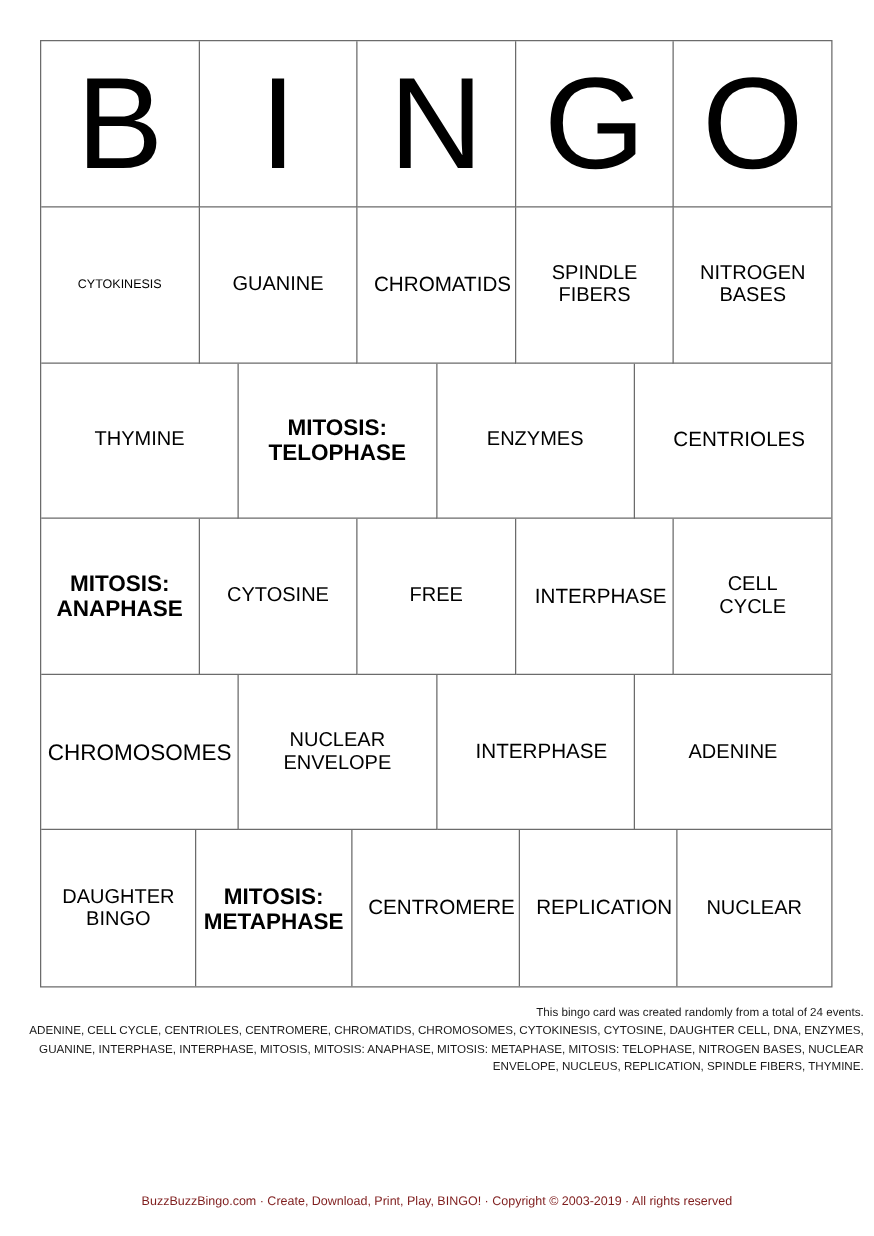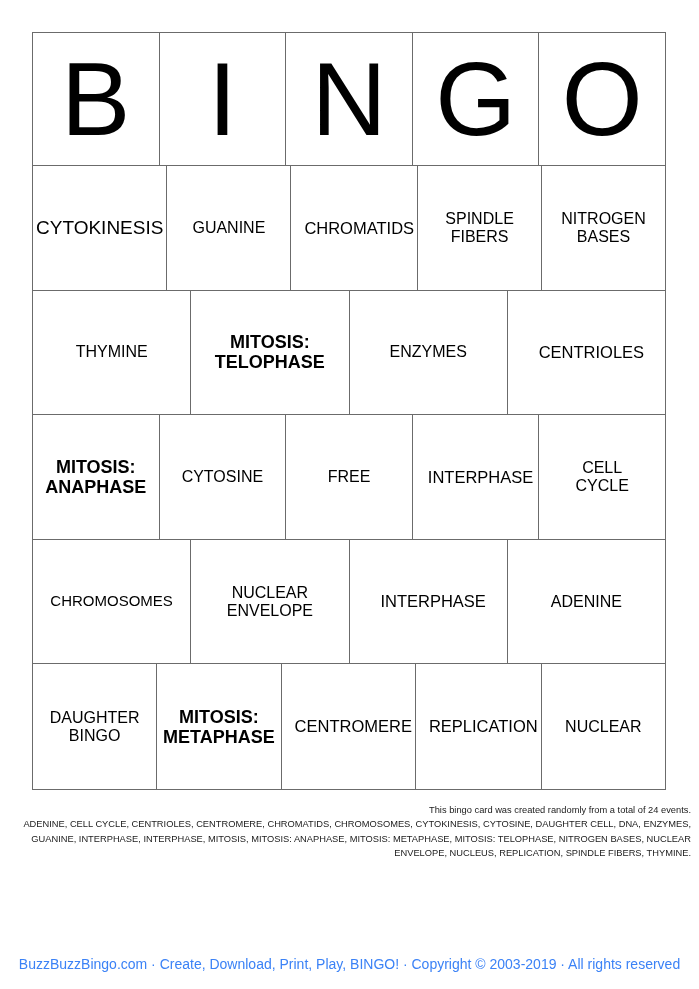"CYTOKINESIS" .fs-sm { font-size: 19px -> 10px }
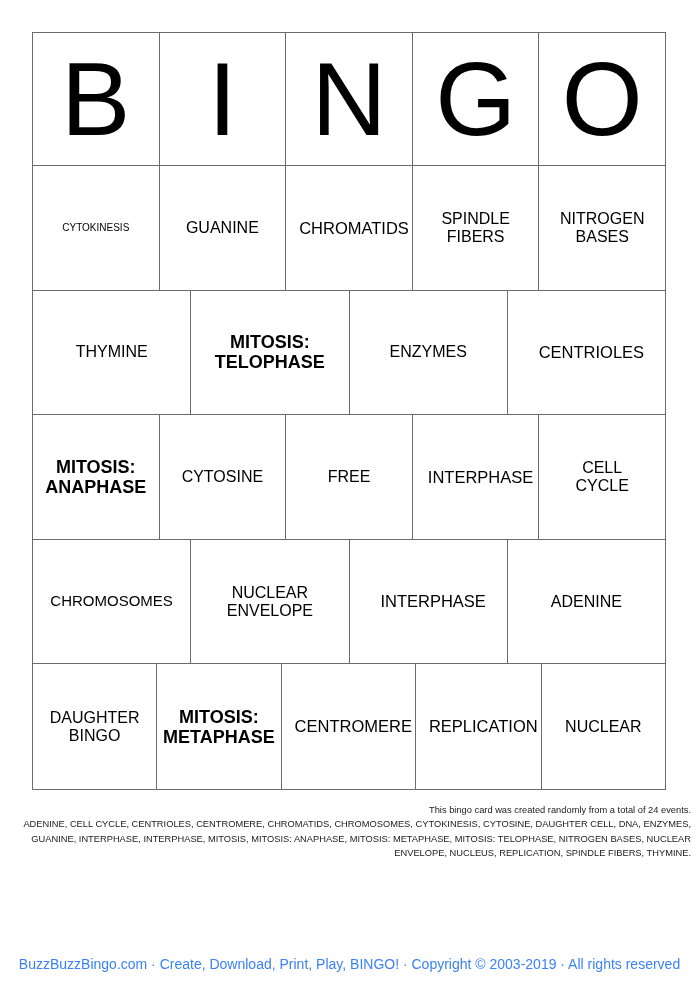"CHROMOSOMES" .fs-xs { font-size: 15px -> 18px }
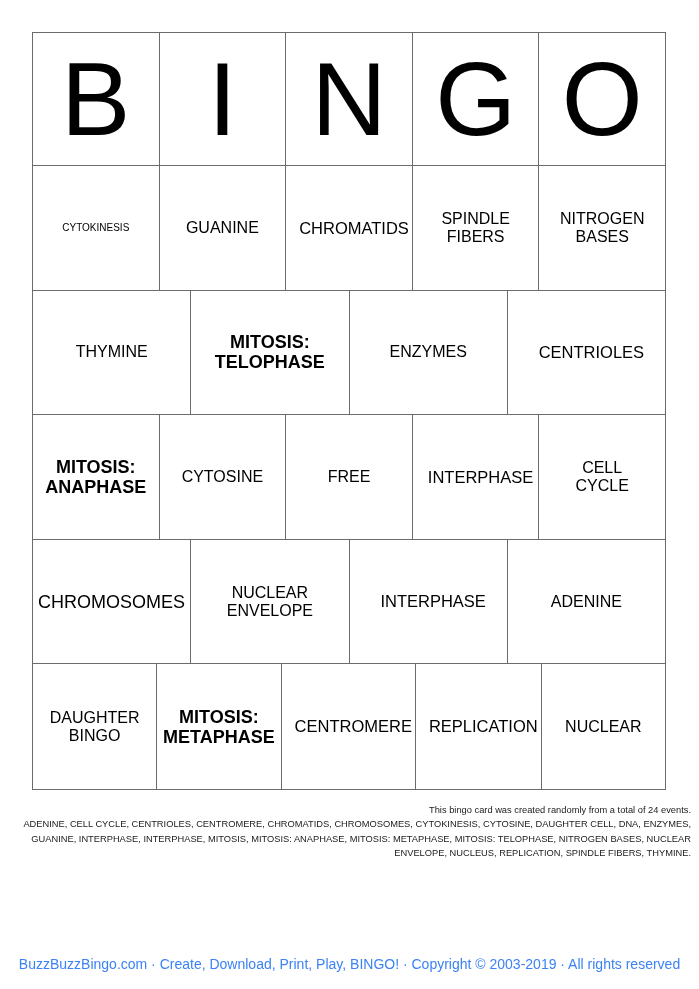"BuzzBuzzBingo.com · Create, Download," #footer { color: #3b82f6 -> #7f1d1d; font-size: 14px -> 10px }
